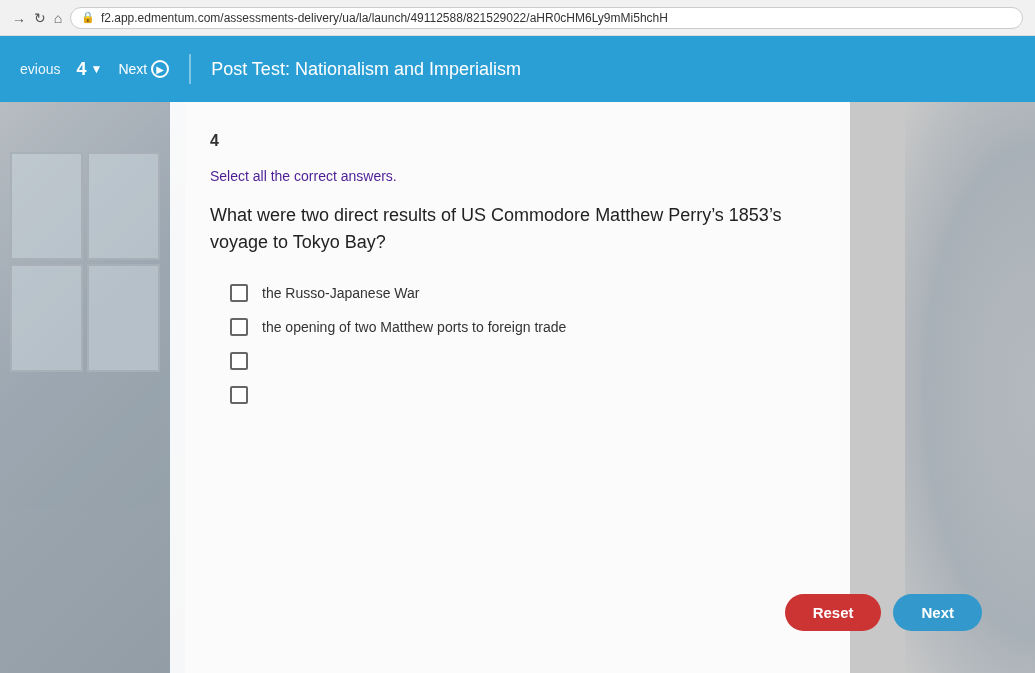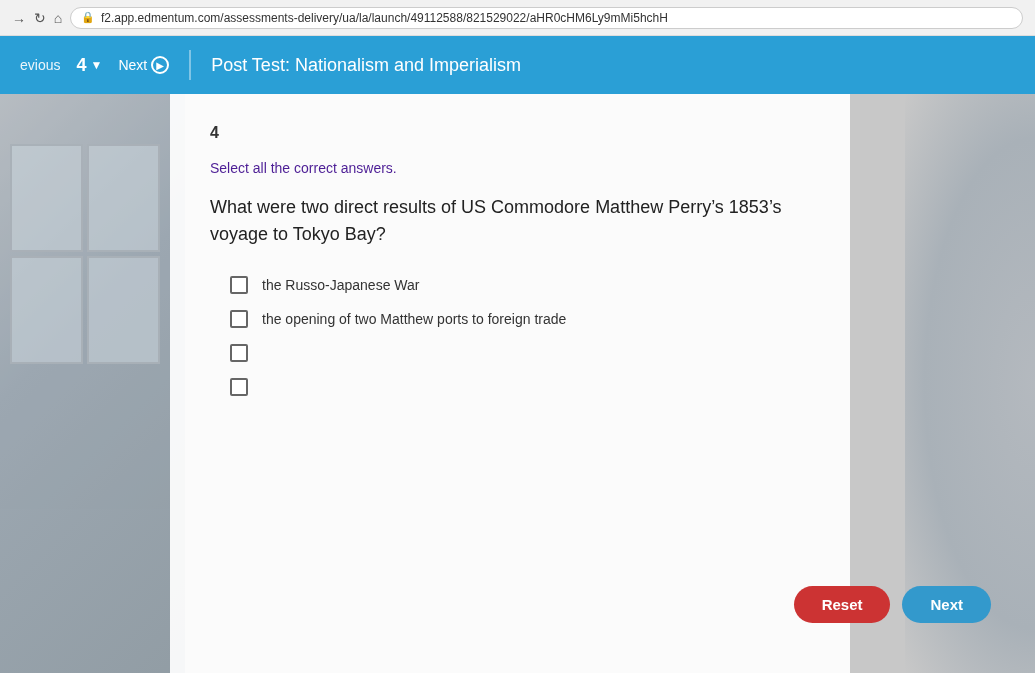"evious" .app-header { height: 58px -> 66px }
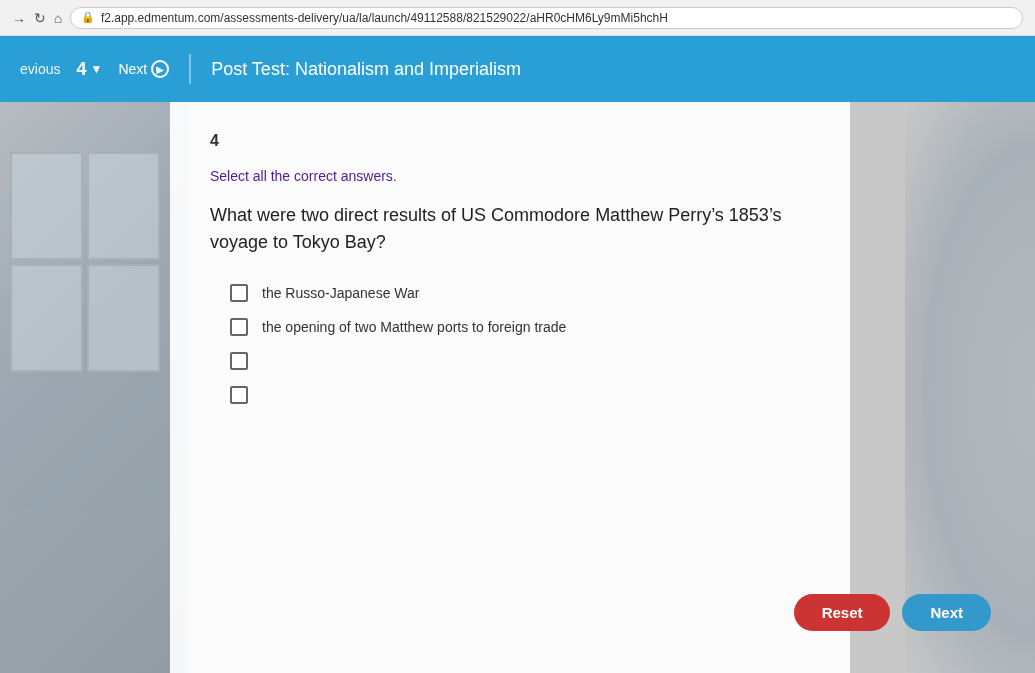"Reset" div.button-row { right: 4px -> 13px }
